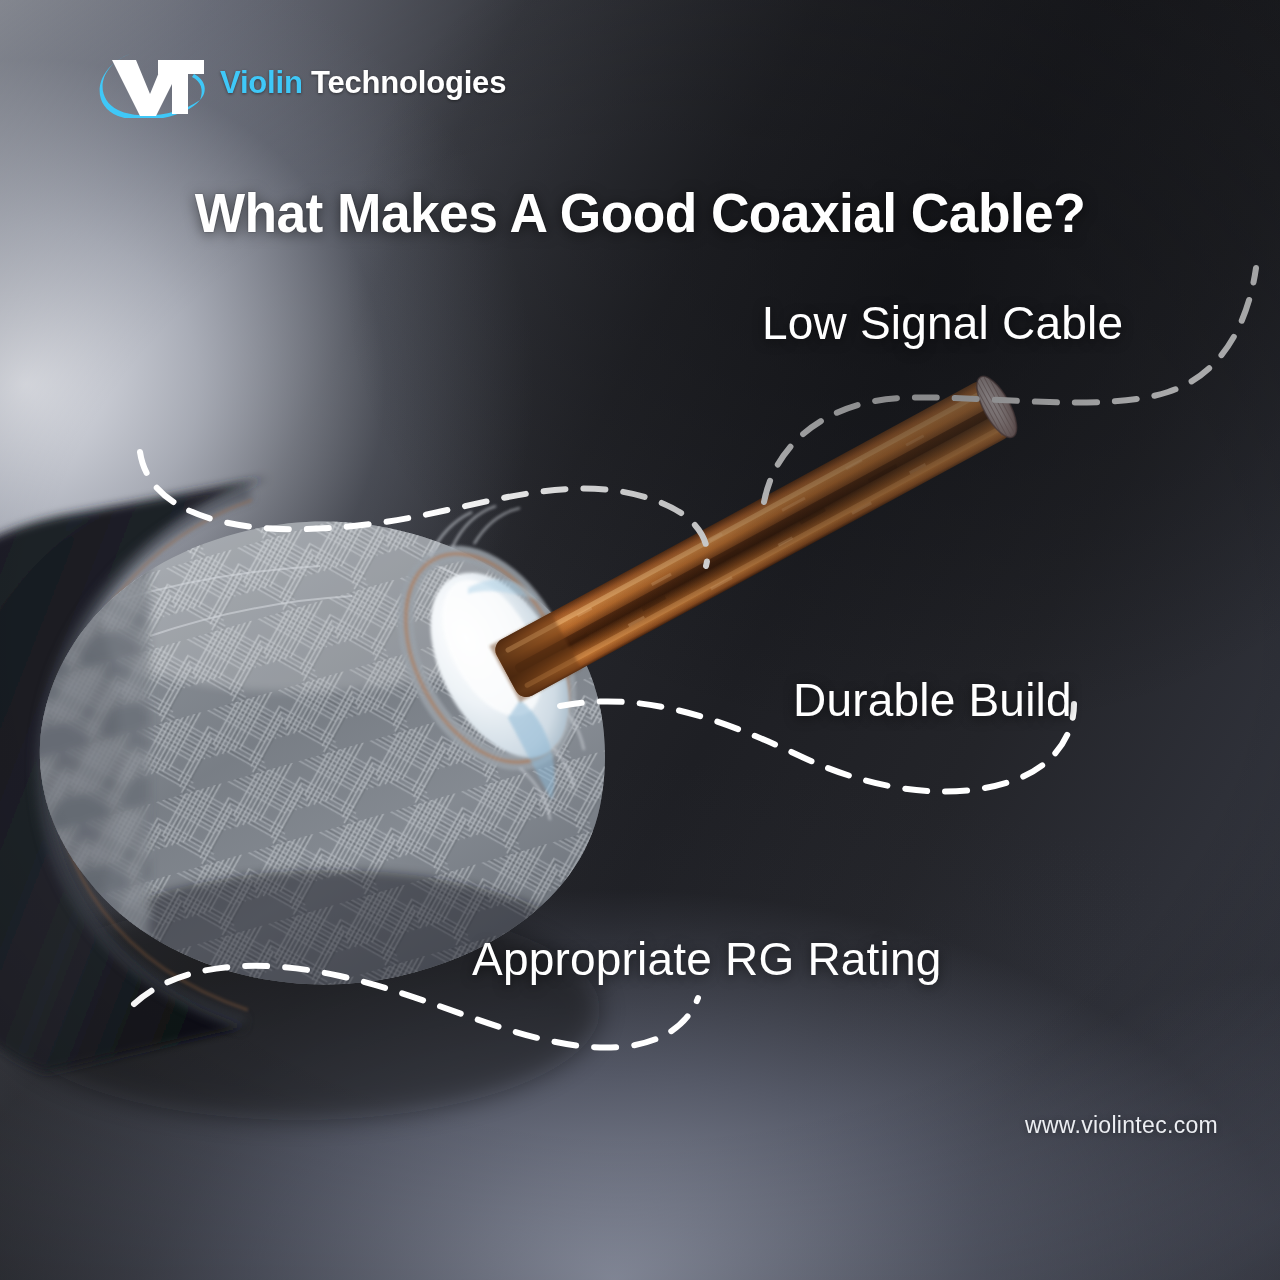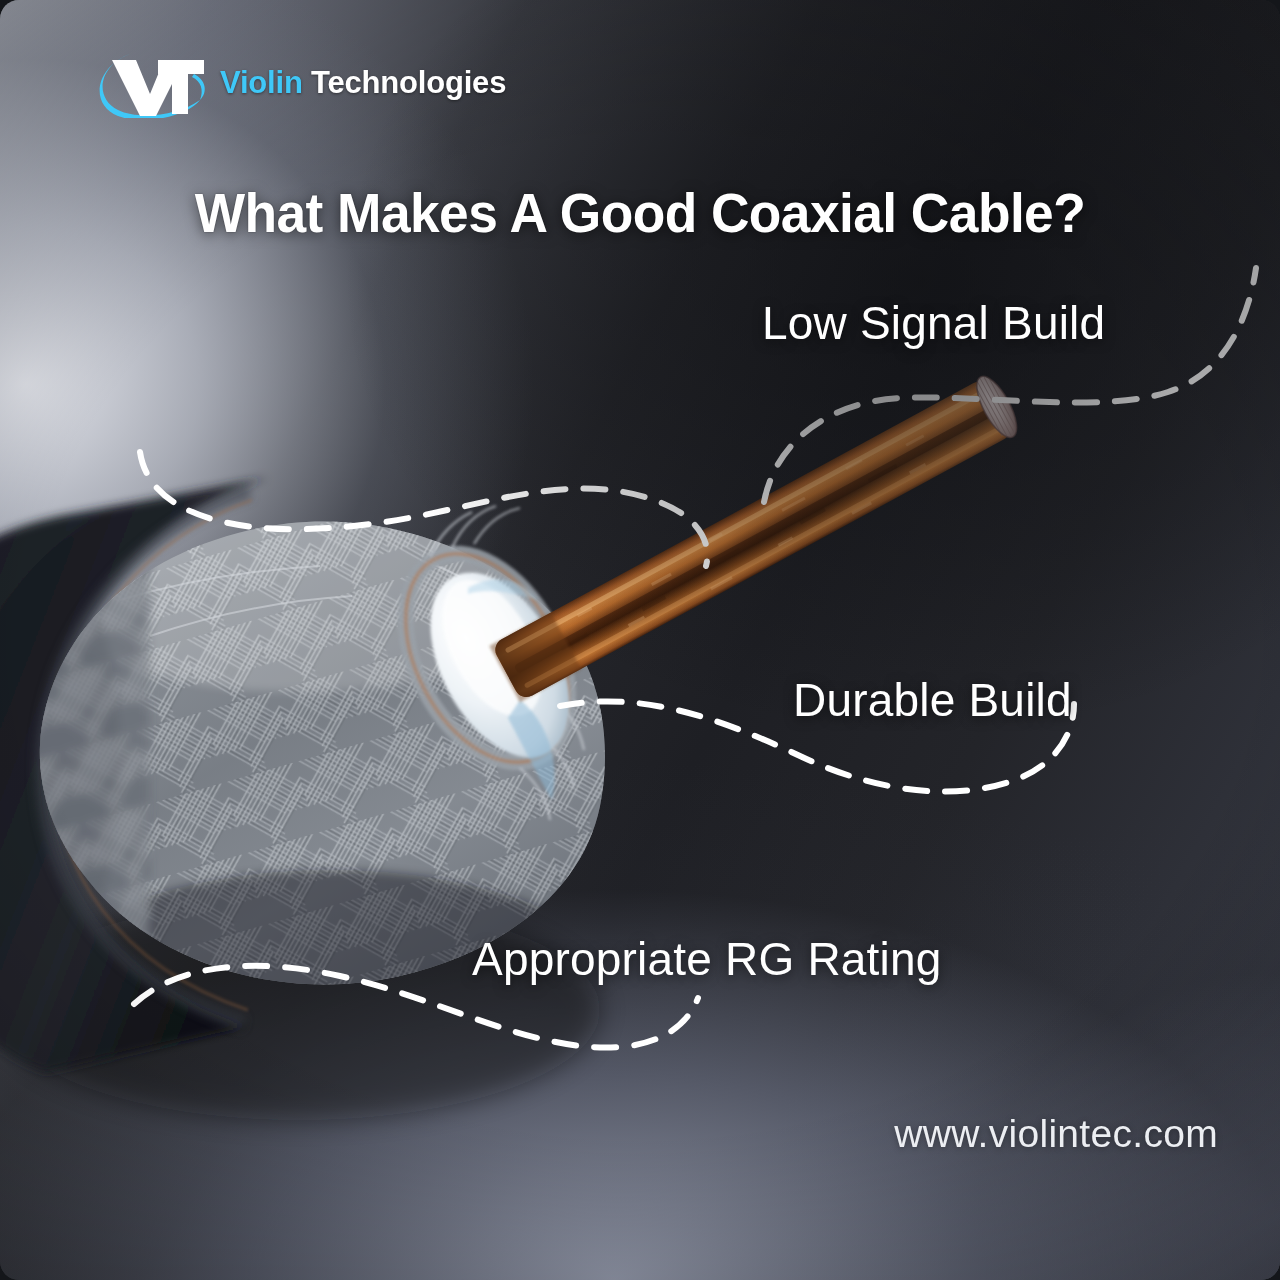"Violin Technologies" #poster { border-radius: 19px -> none }
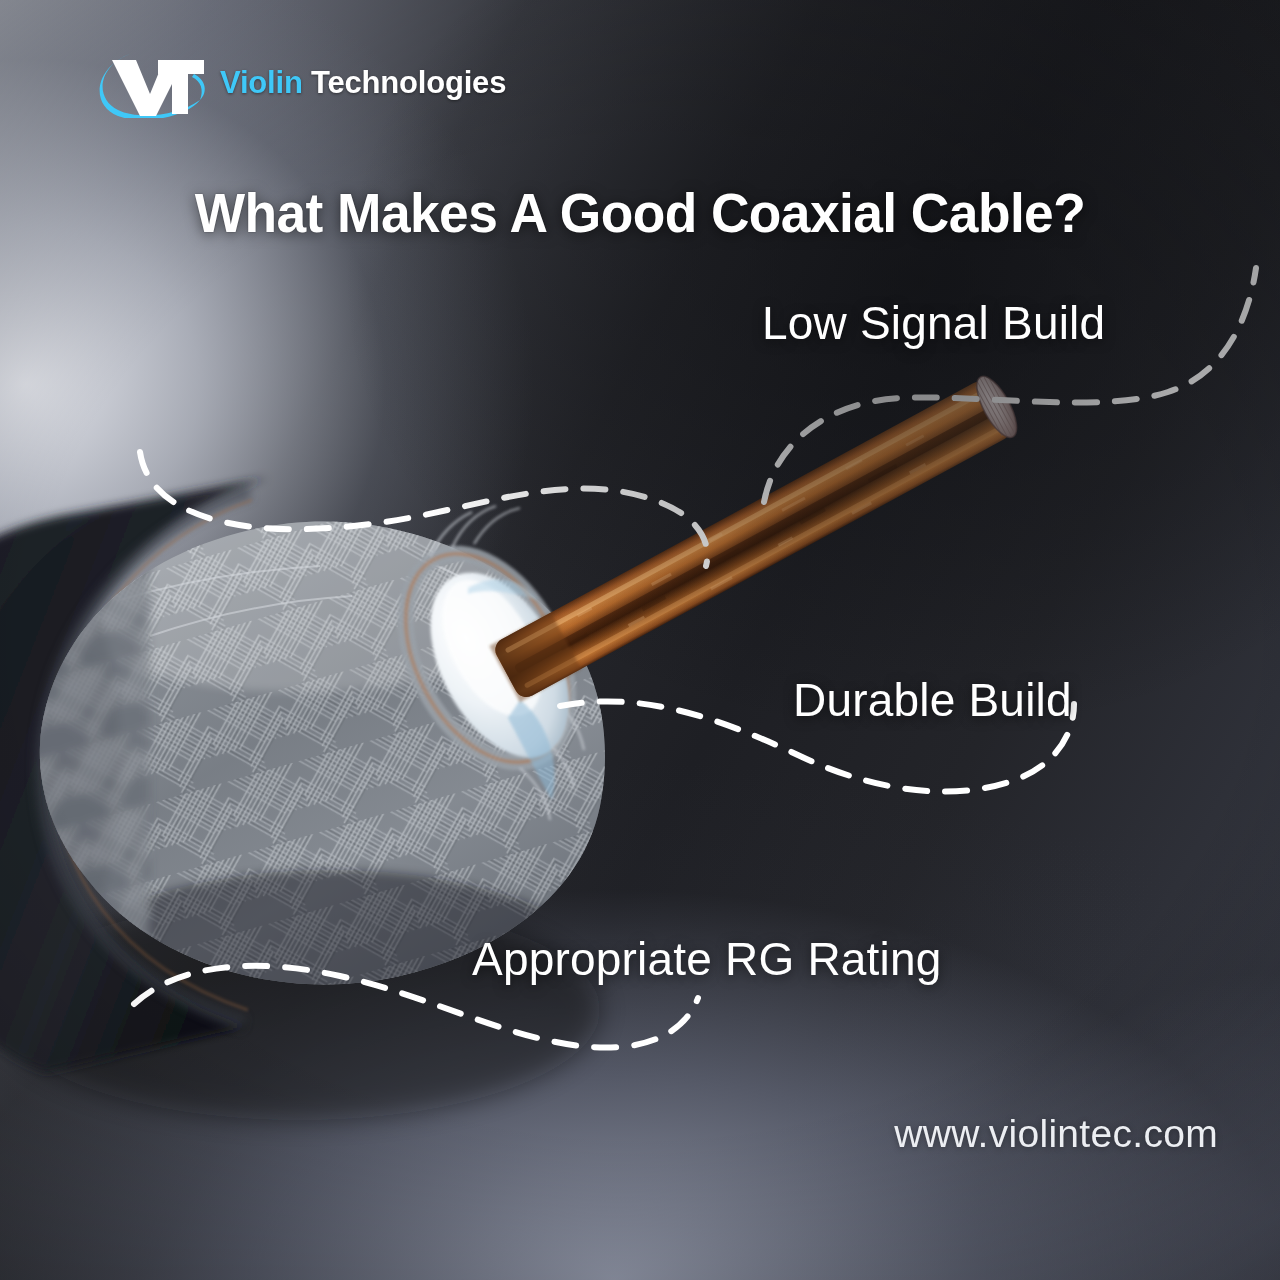"Low Signal Build" div.feat { text: Build -> Cable }
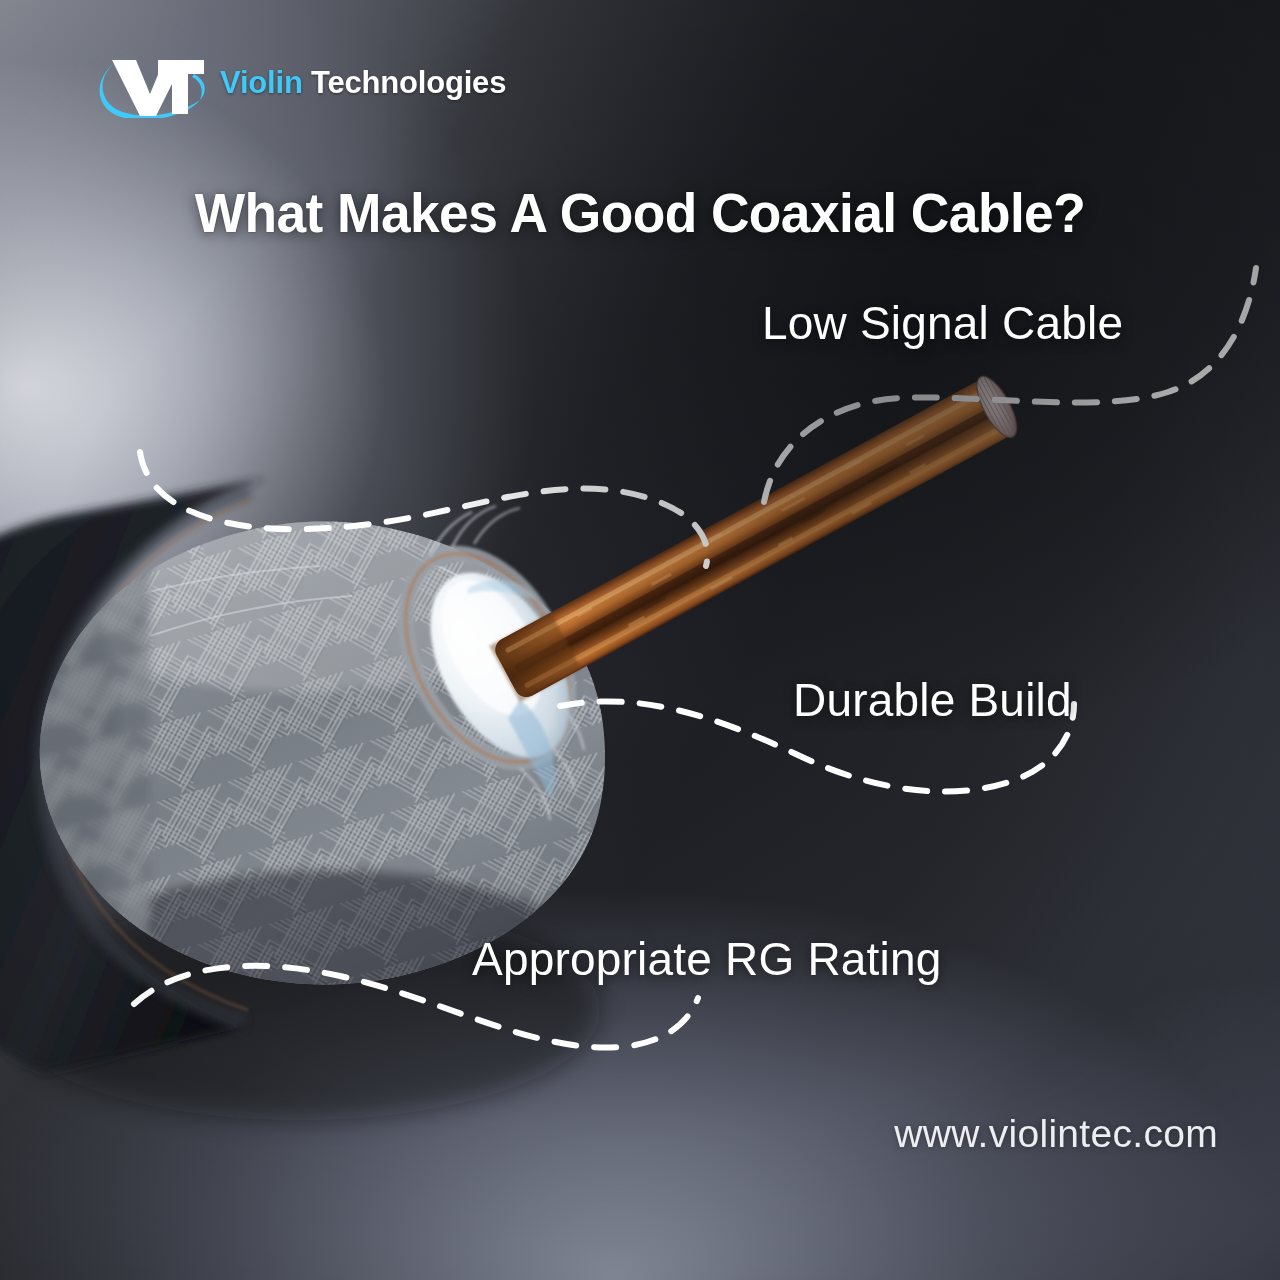"www.violintec.com" .site-url { font-size: 39px -> 23px }
